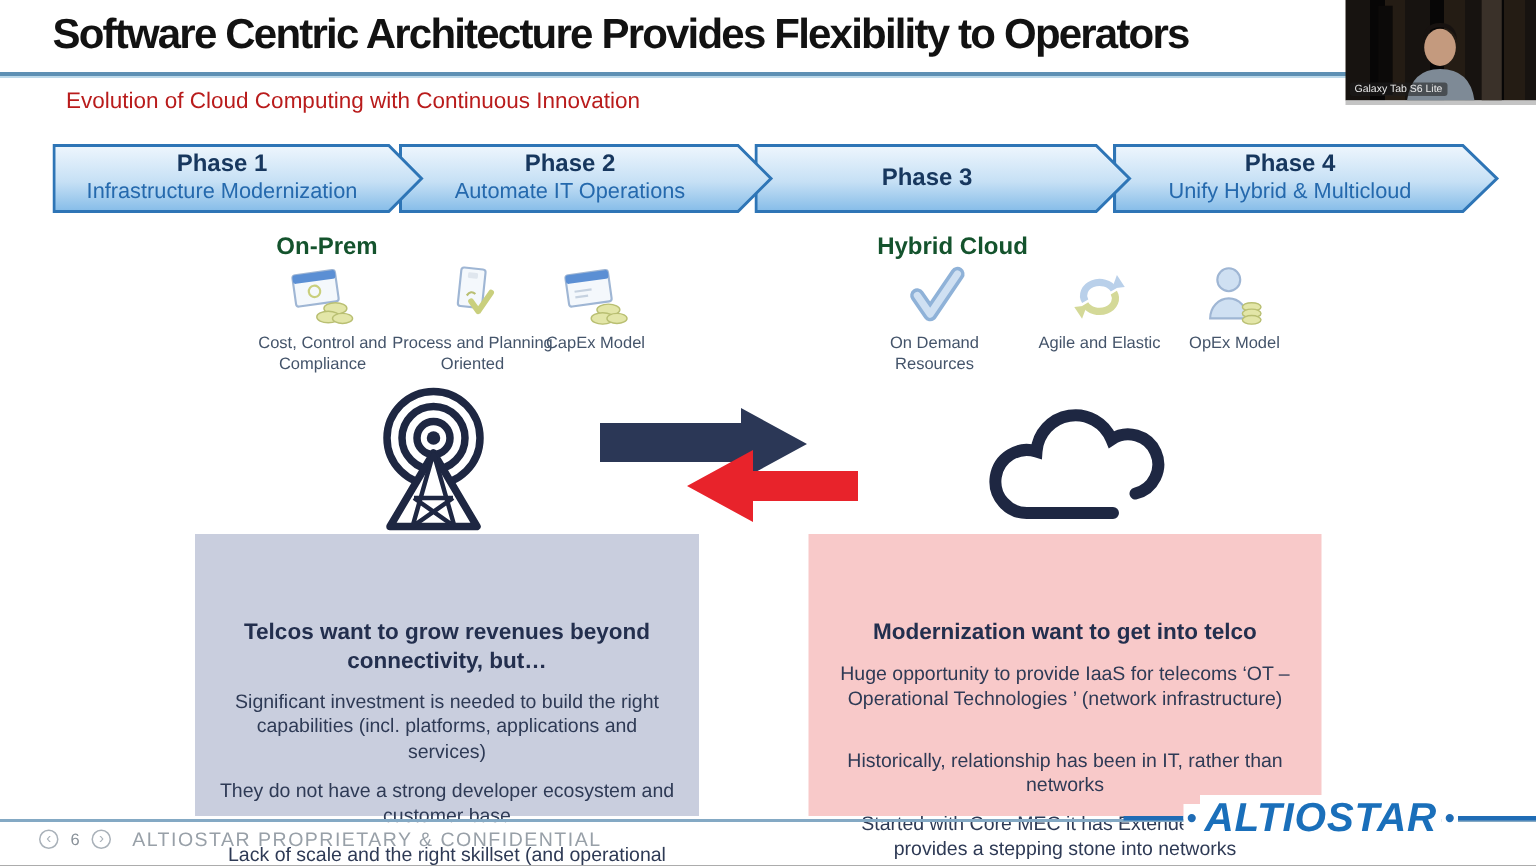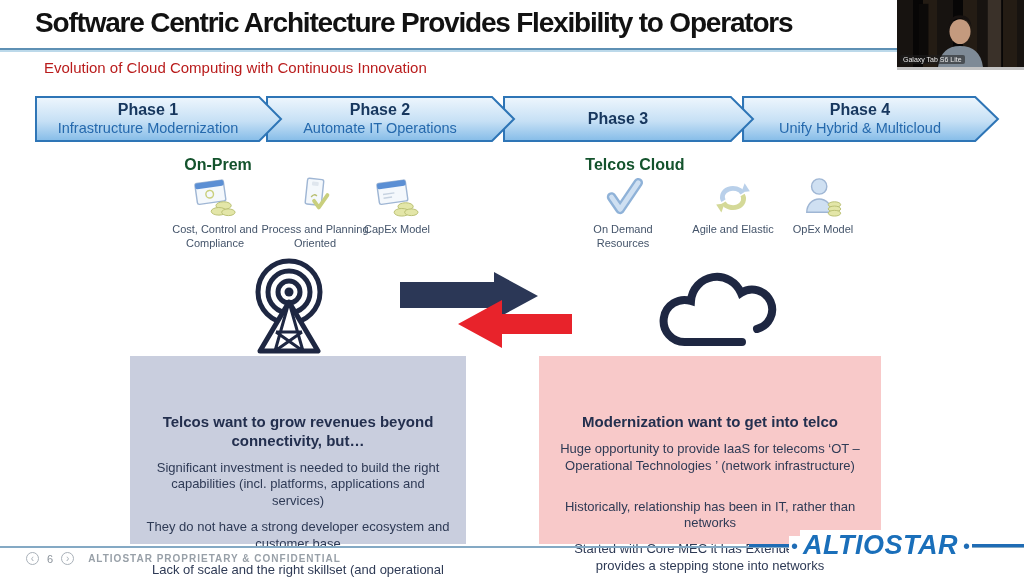"Telcos Cloud" div.env-heading { text: Telcos -> Hybrid }
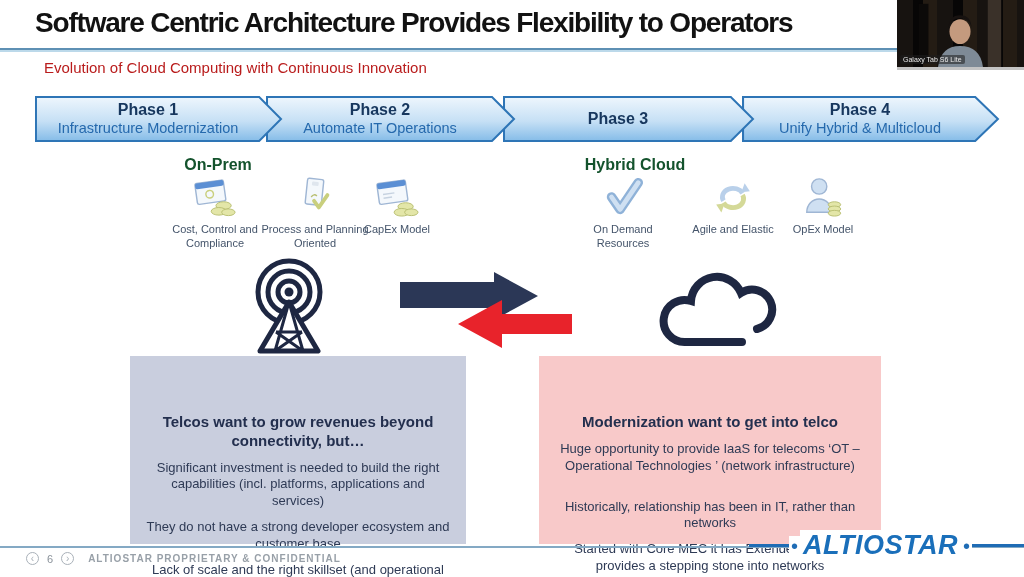"ALTIOSTAR PROPRIETARY & CONFIDENTIAL" .confidential { font-size: 10px -> 13px; font-weight: bold -> none }
